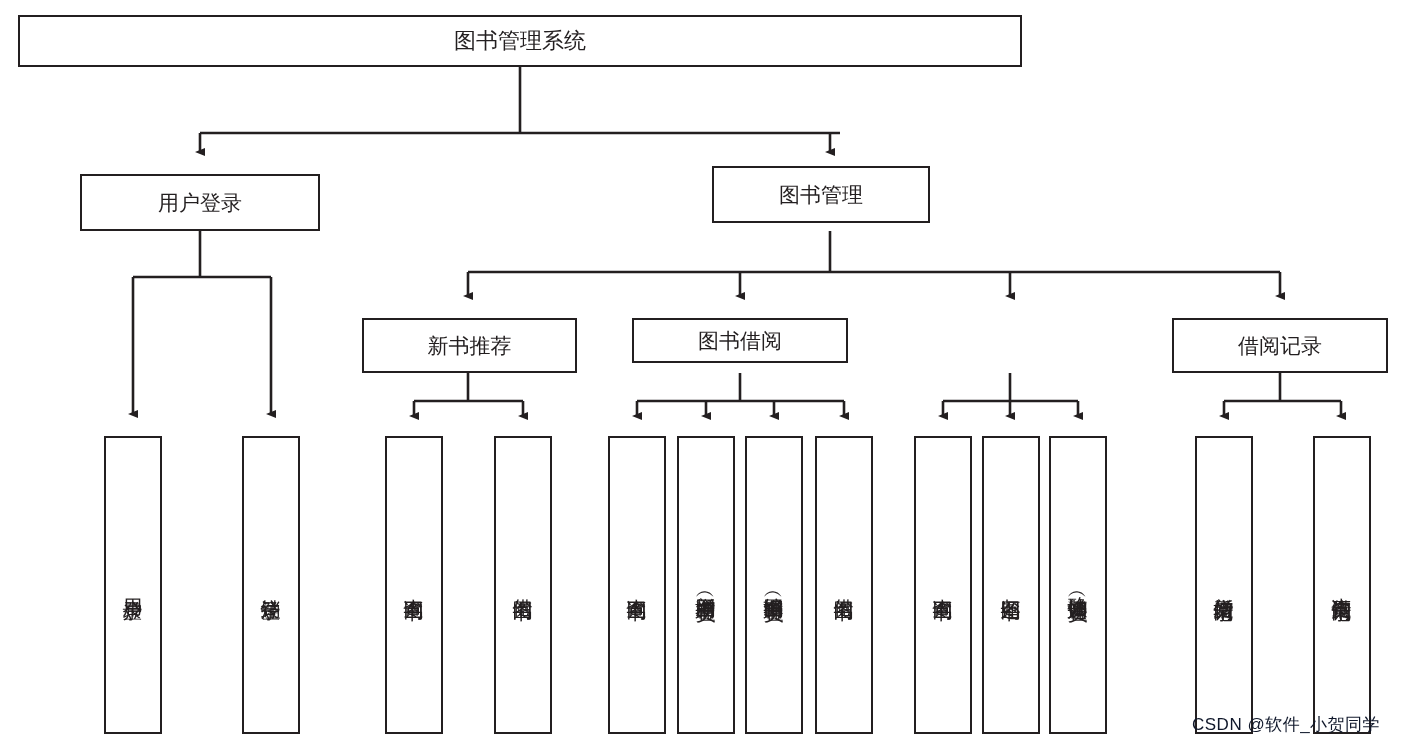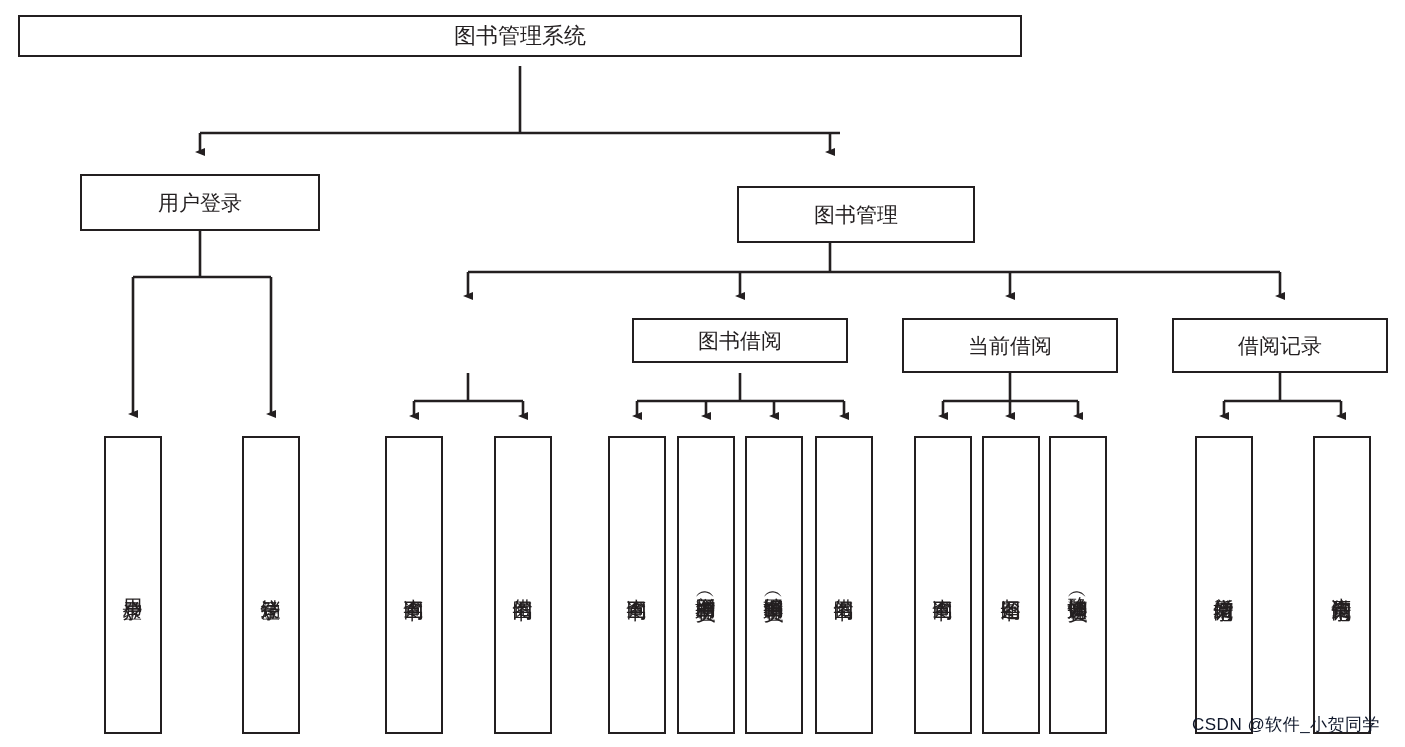"图书管理系统" div.node { height: 42px -> 52px }
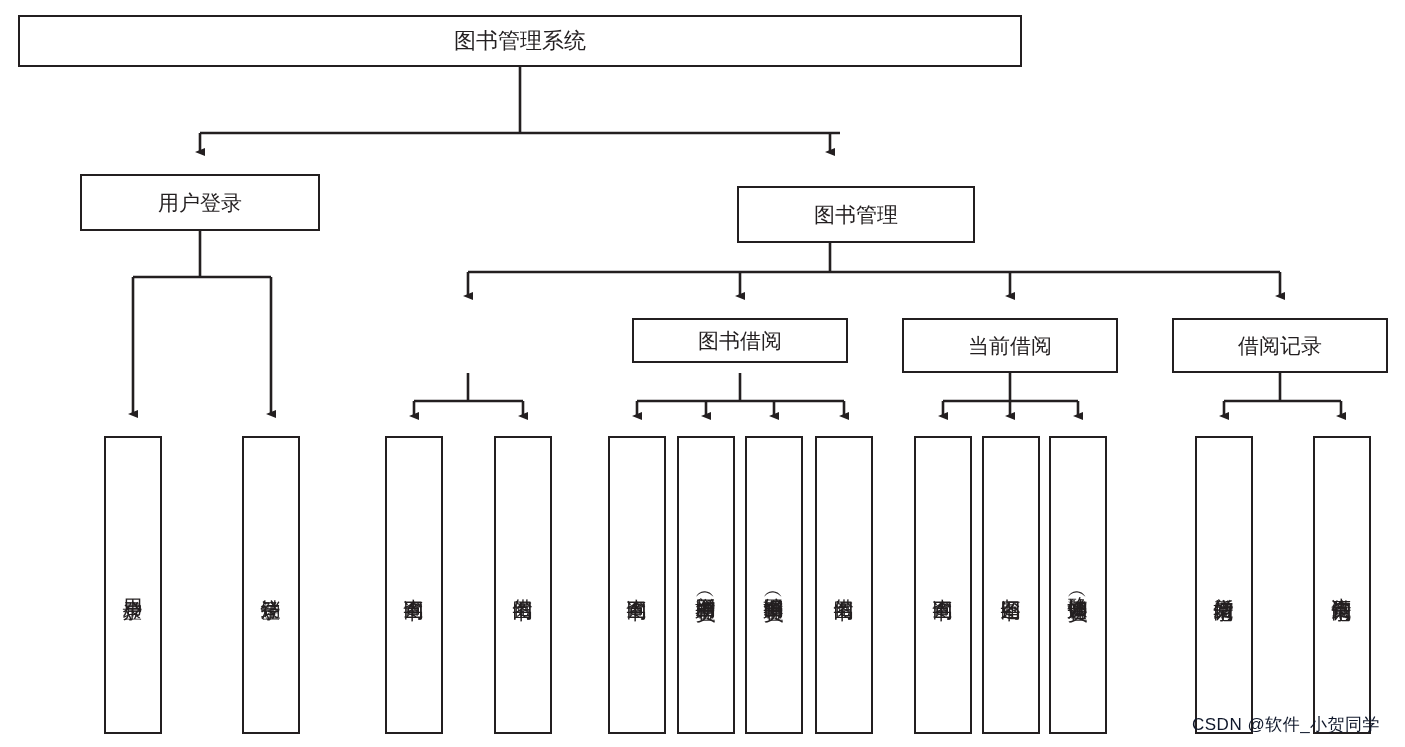"图书管理" div.node { margin-left: 25px -> none; top: 186px -> 166px; width: 238px -> 218px }
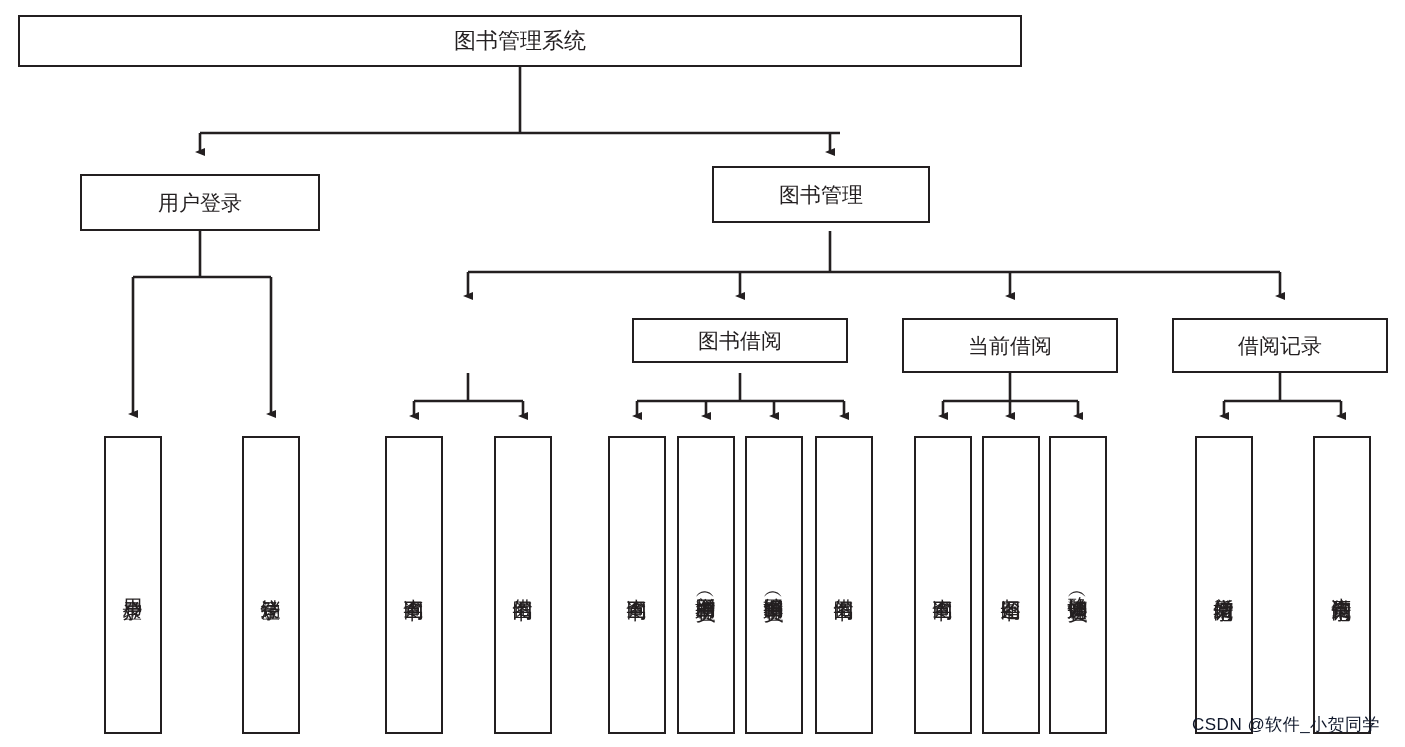"新书推荐" div.node { html: none -> <div> <span>新书推荐</span> </div> }
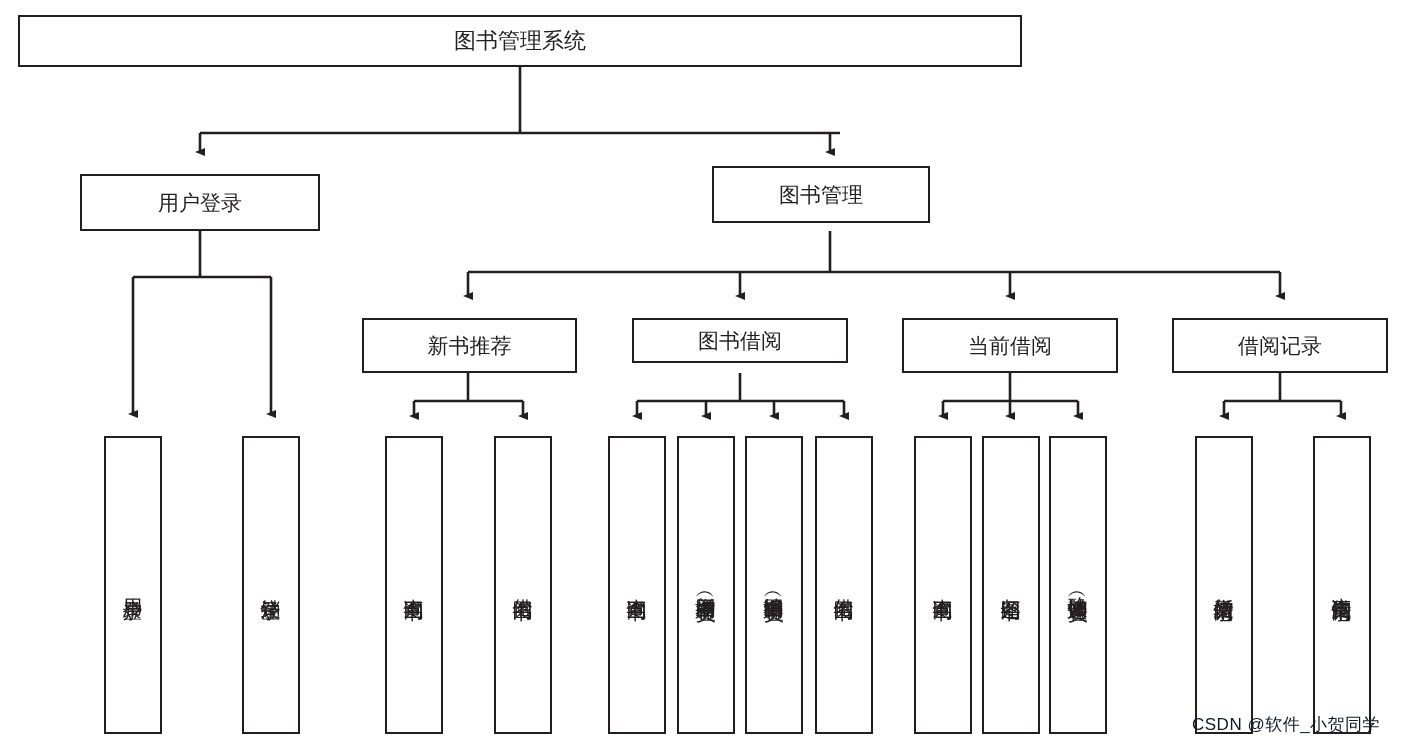"当前借阅" div.node { html: <div> <span>当前借阅</span> </div> -> none }
